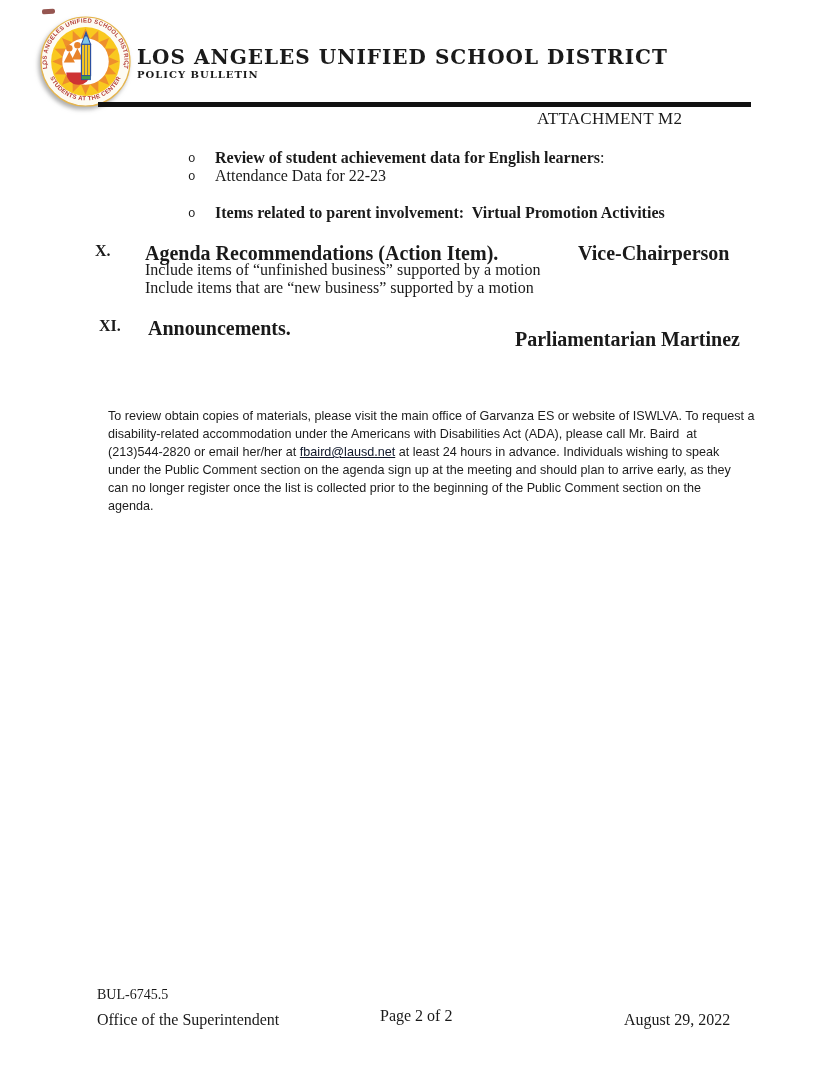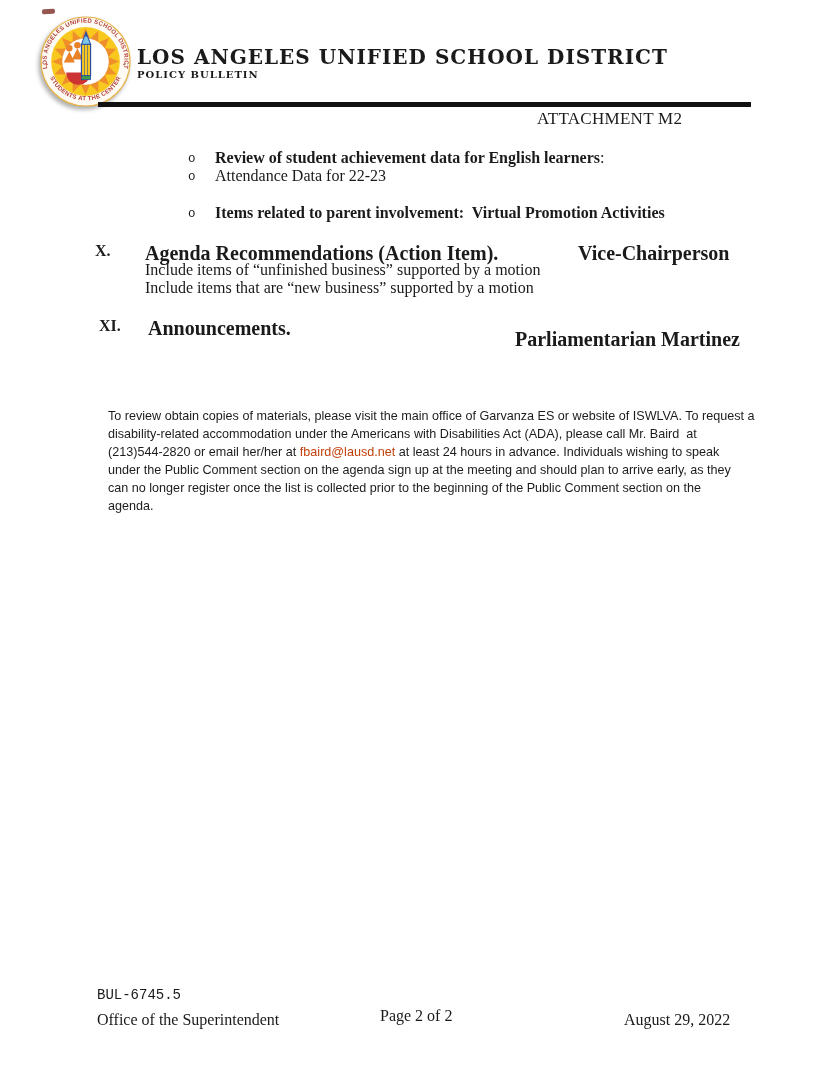"fbaird@lausd.net" .notice a { color: #c2410c -> #0f172a; text-decoration: none -> underline }
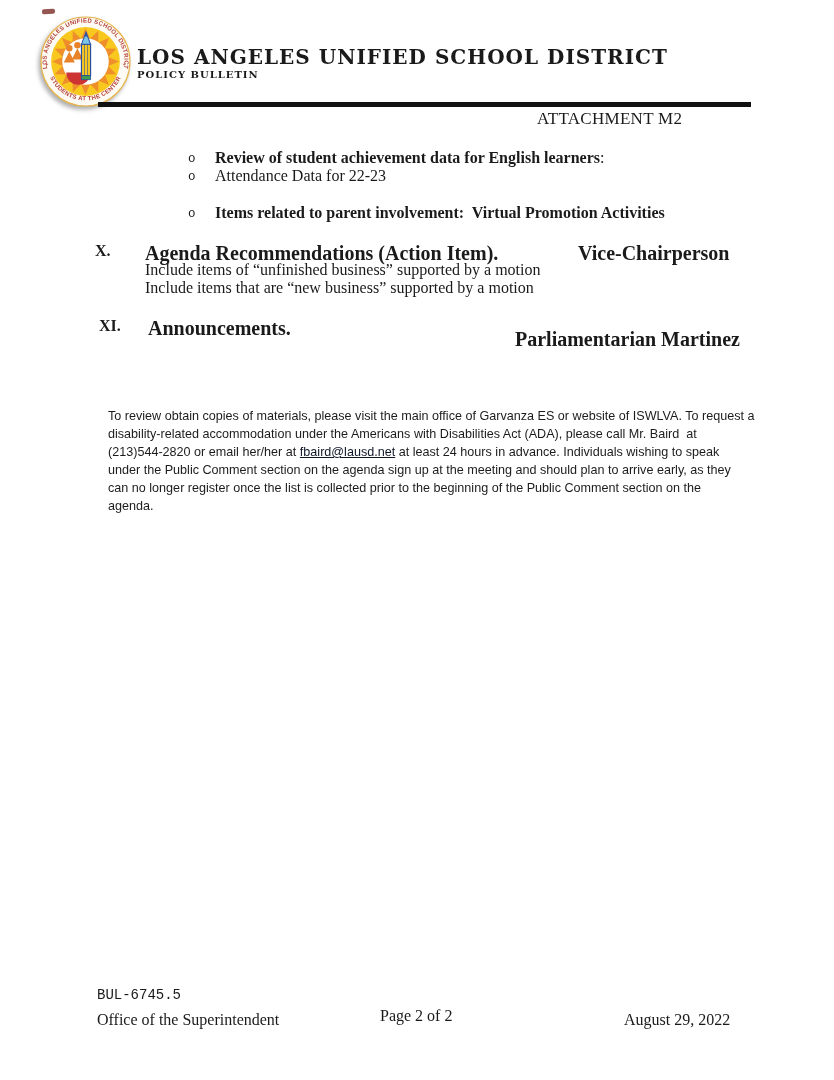"BUL-6745.5" .footer-bul { font-family: Liberation Mono, monospace -> Liberation Serif, serif }
